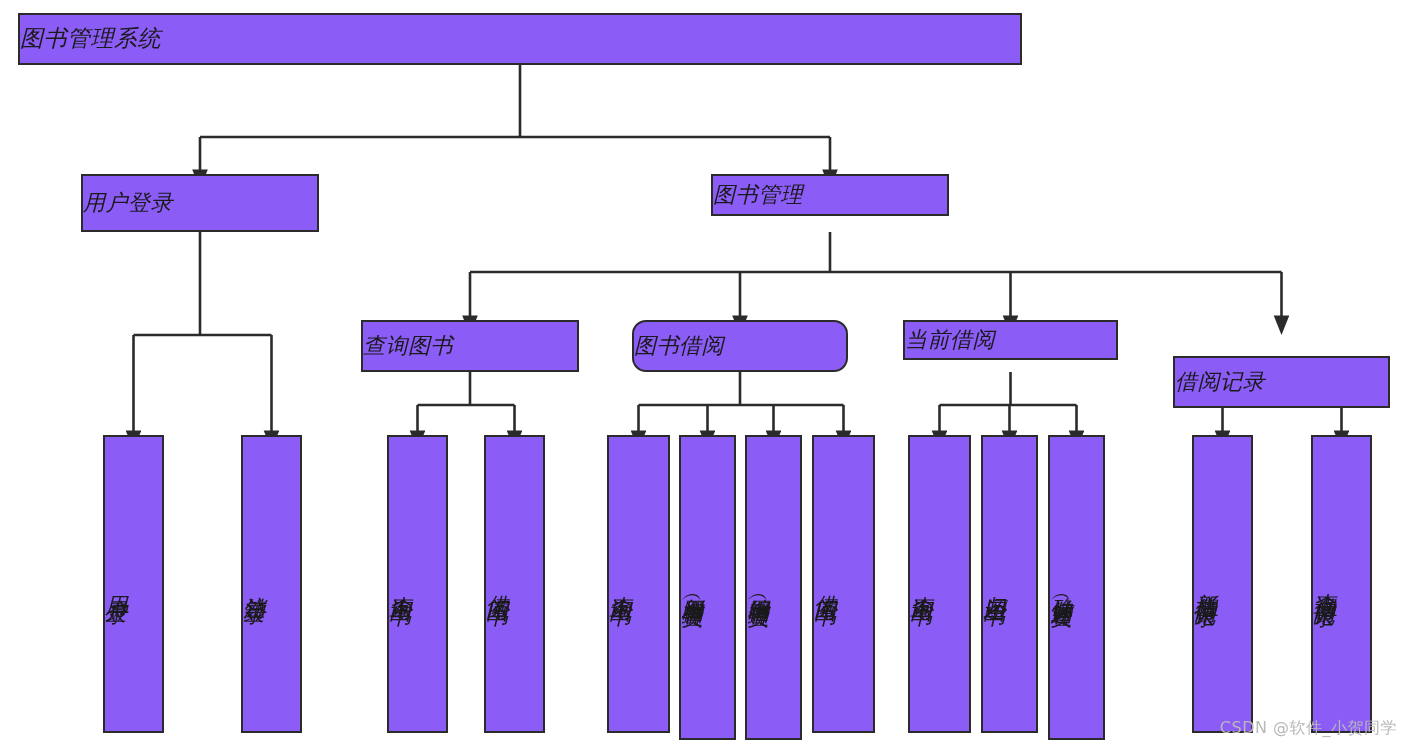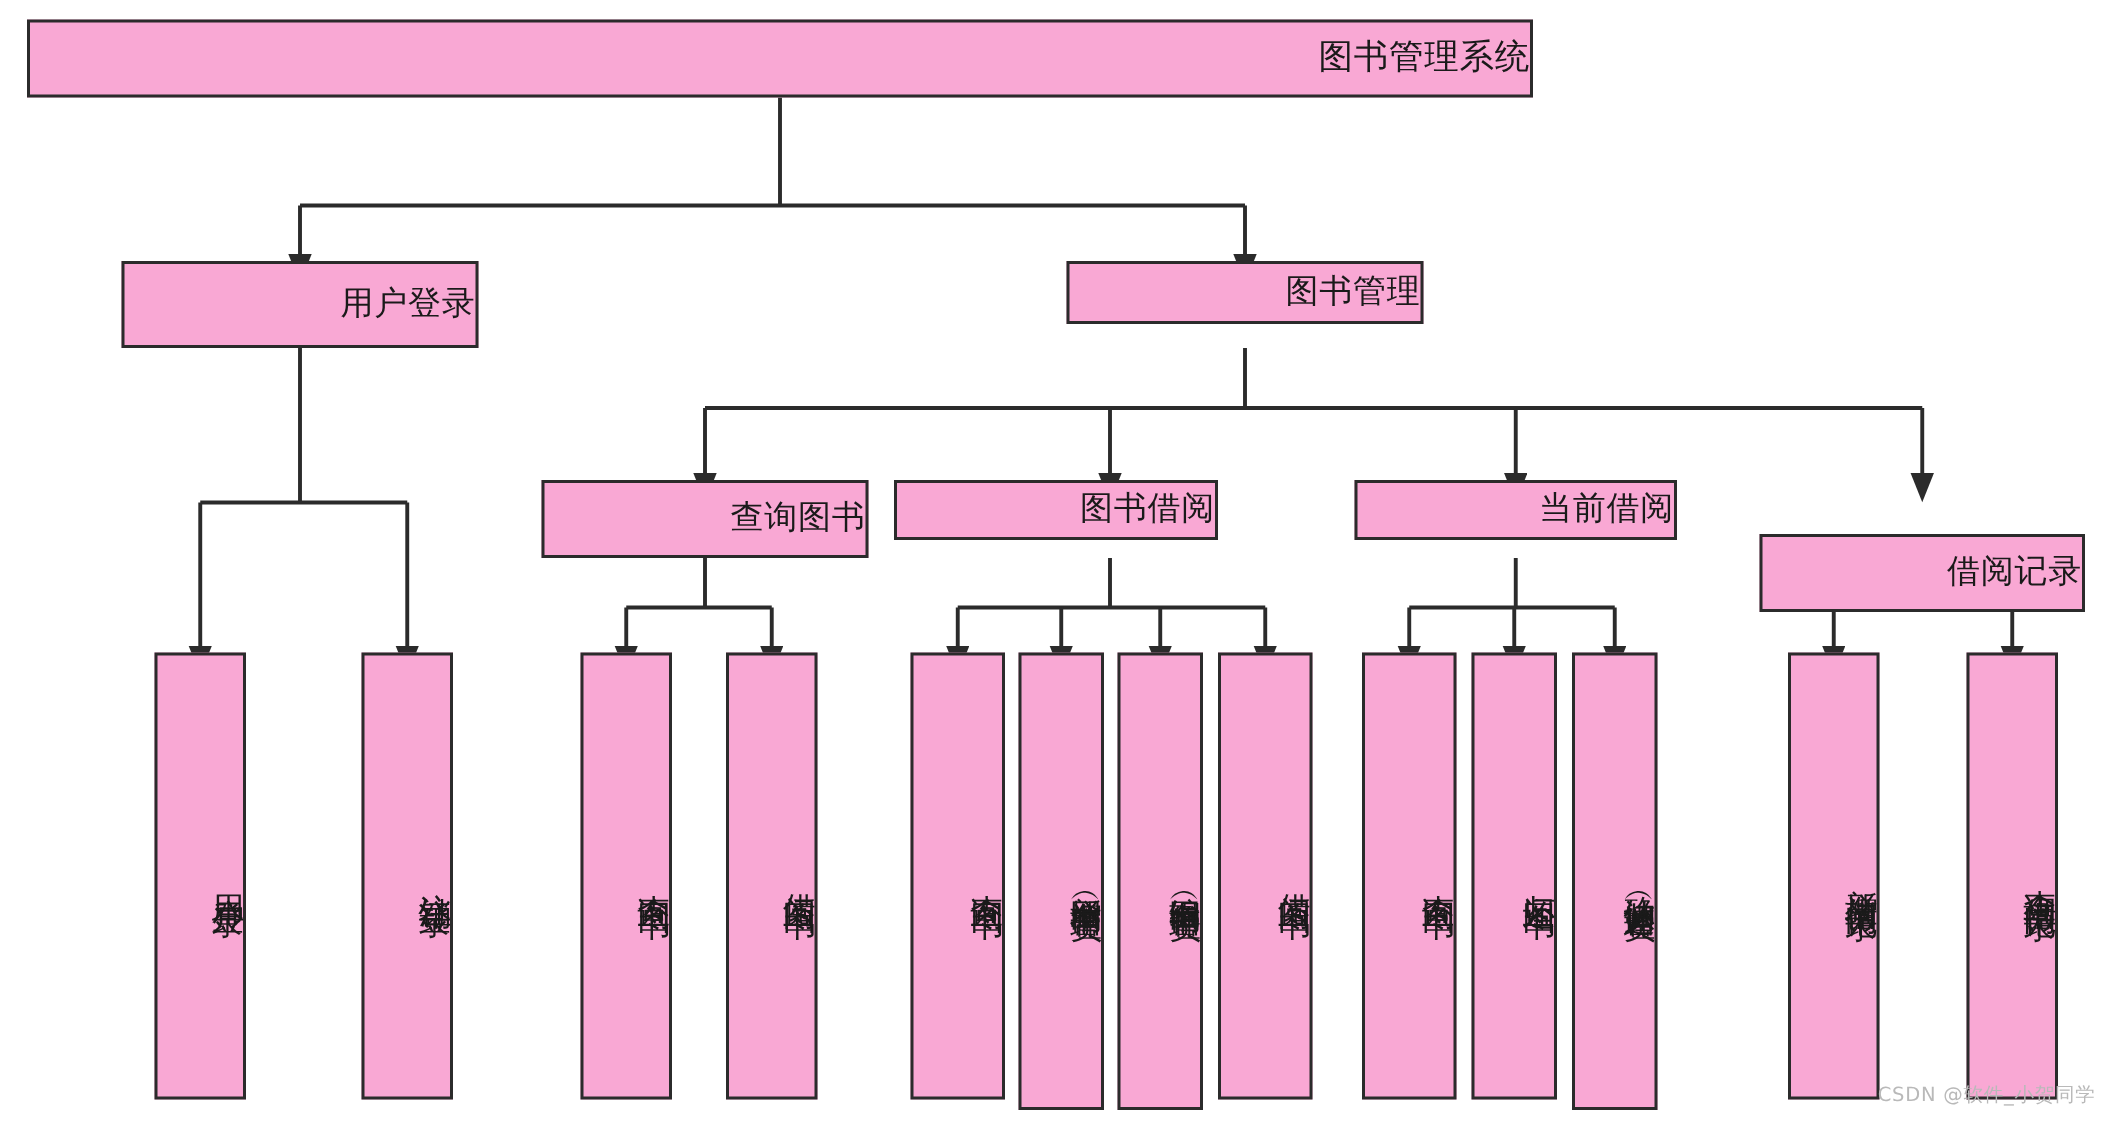"图书管理系统" .node { background: #f9a8d4 -> #8b5cf6; font-style: none -> italic; justify-content: flex-end -> flex-start }
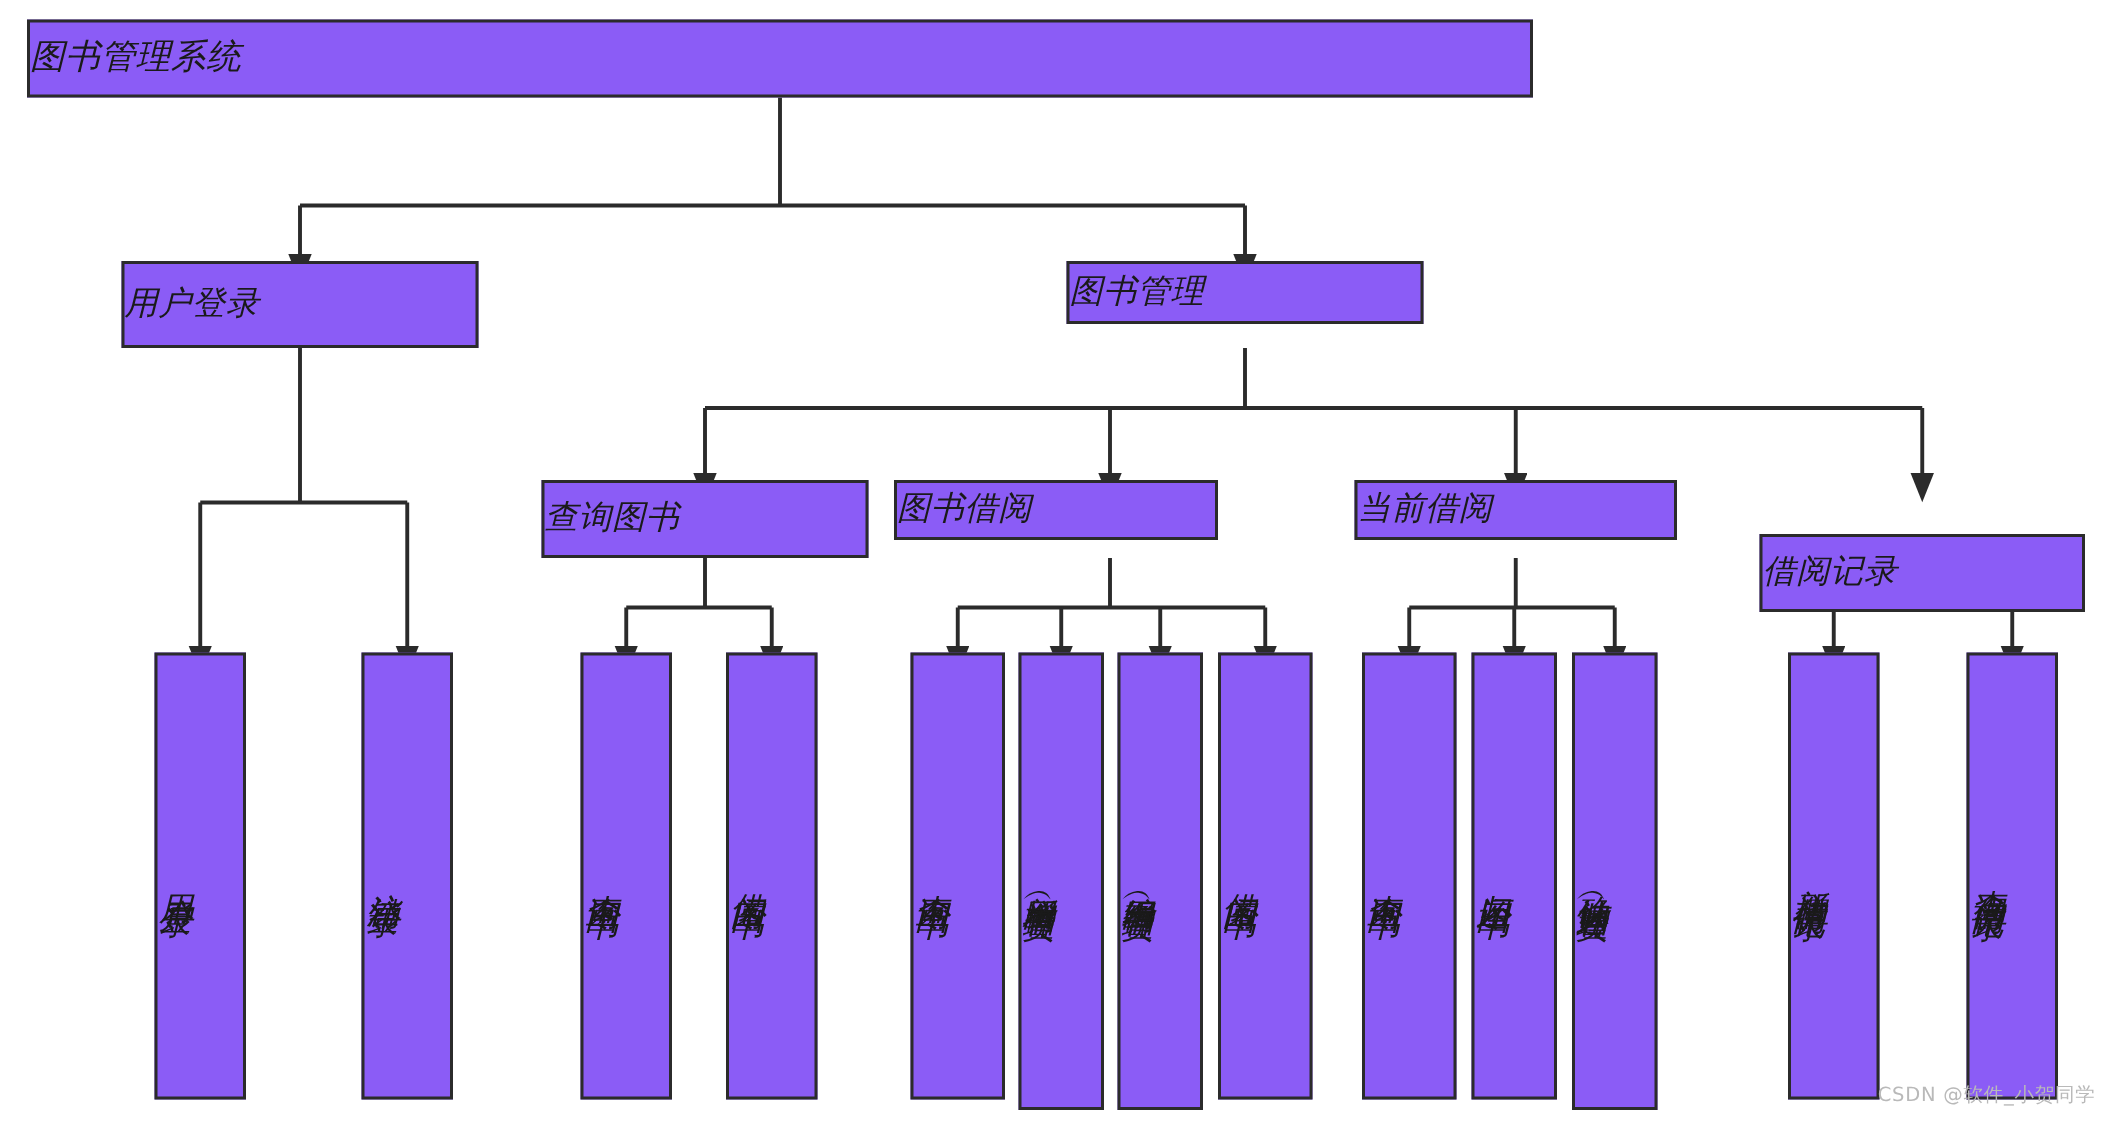"图书借阅" div.node { border-radius: none -> 14px; height: 40px -> 52px; left: 596px -> 632px }
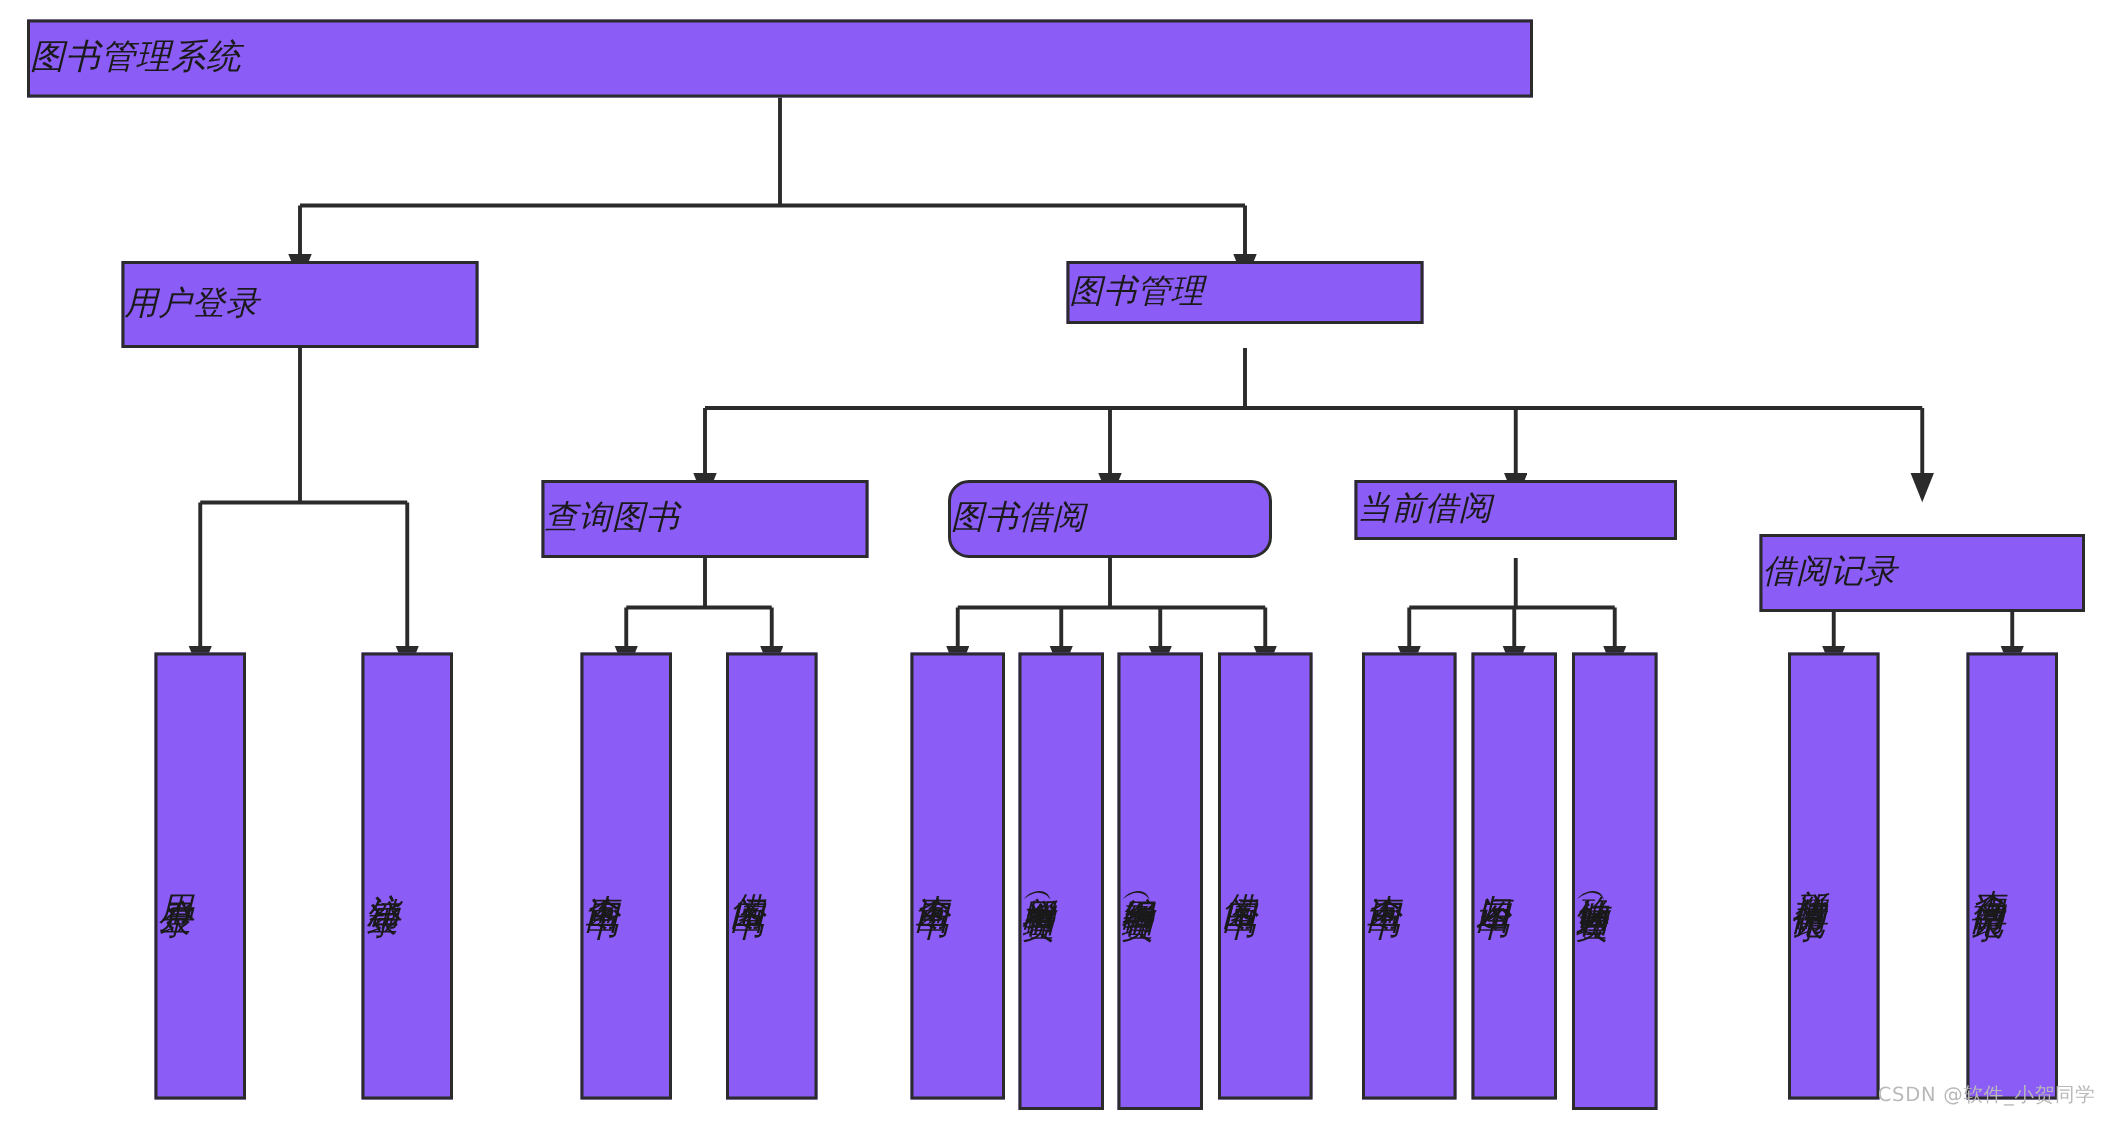"CSDN @软件_小贺同学" #watermark { font-size: 13px -> 16px }
